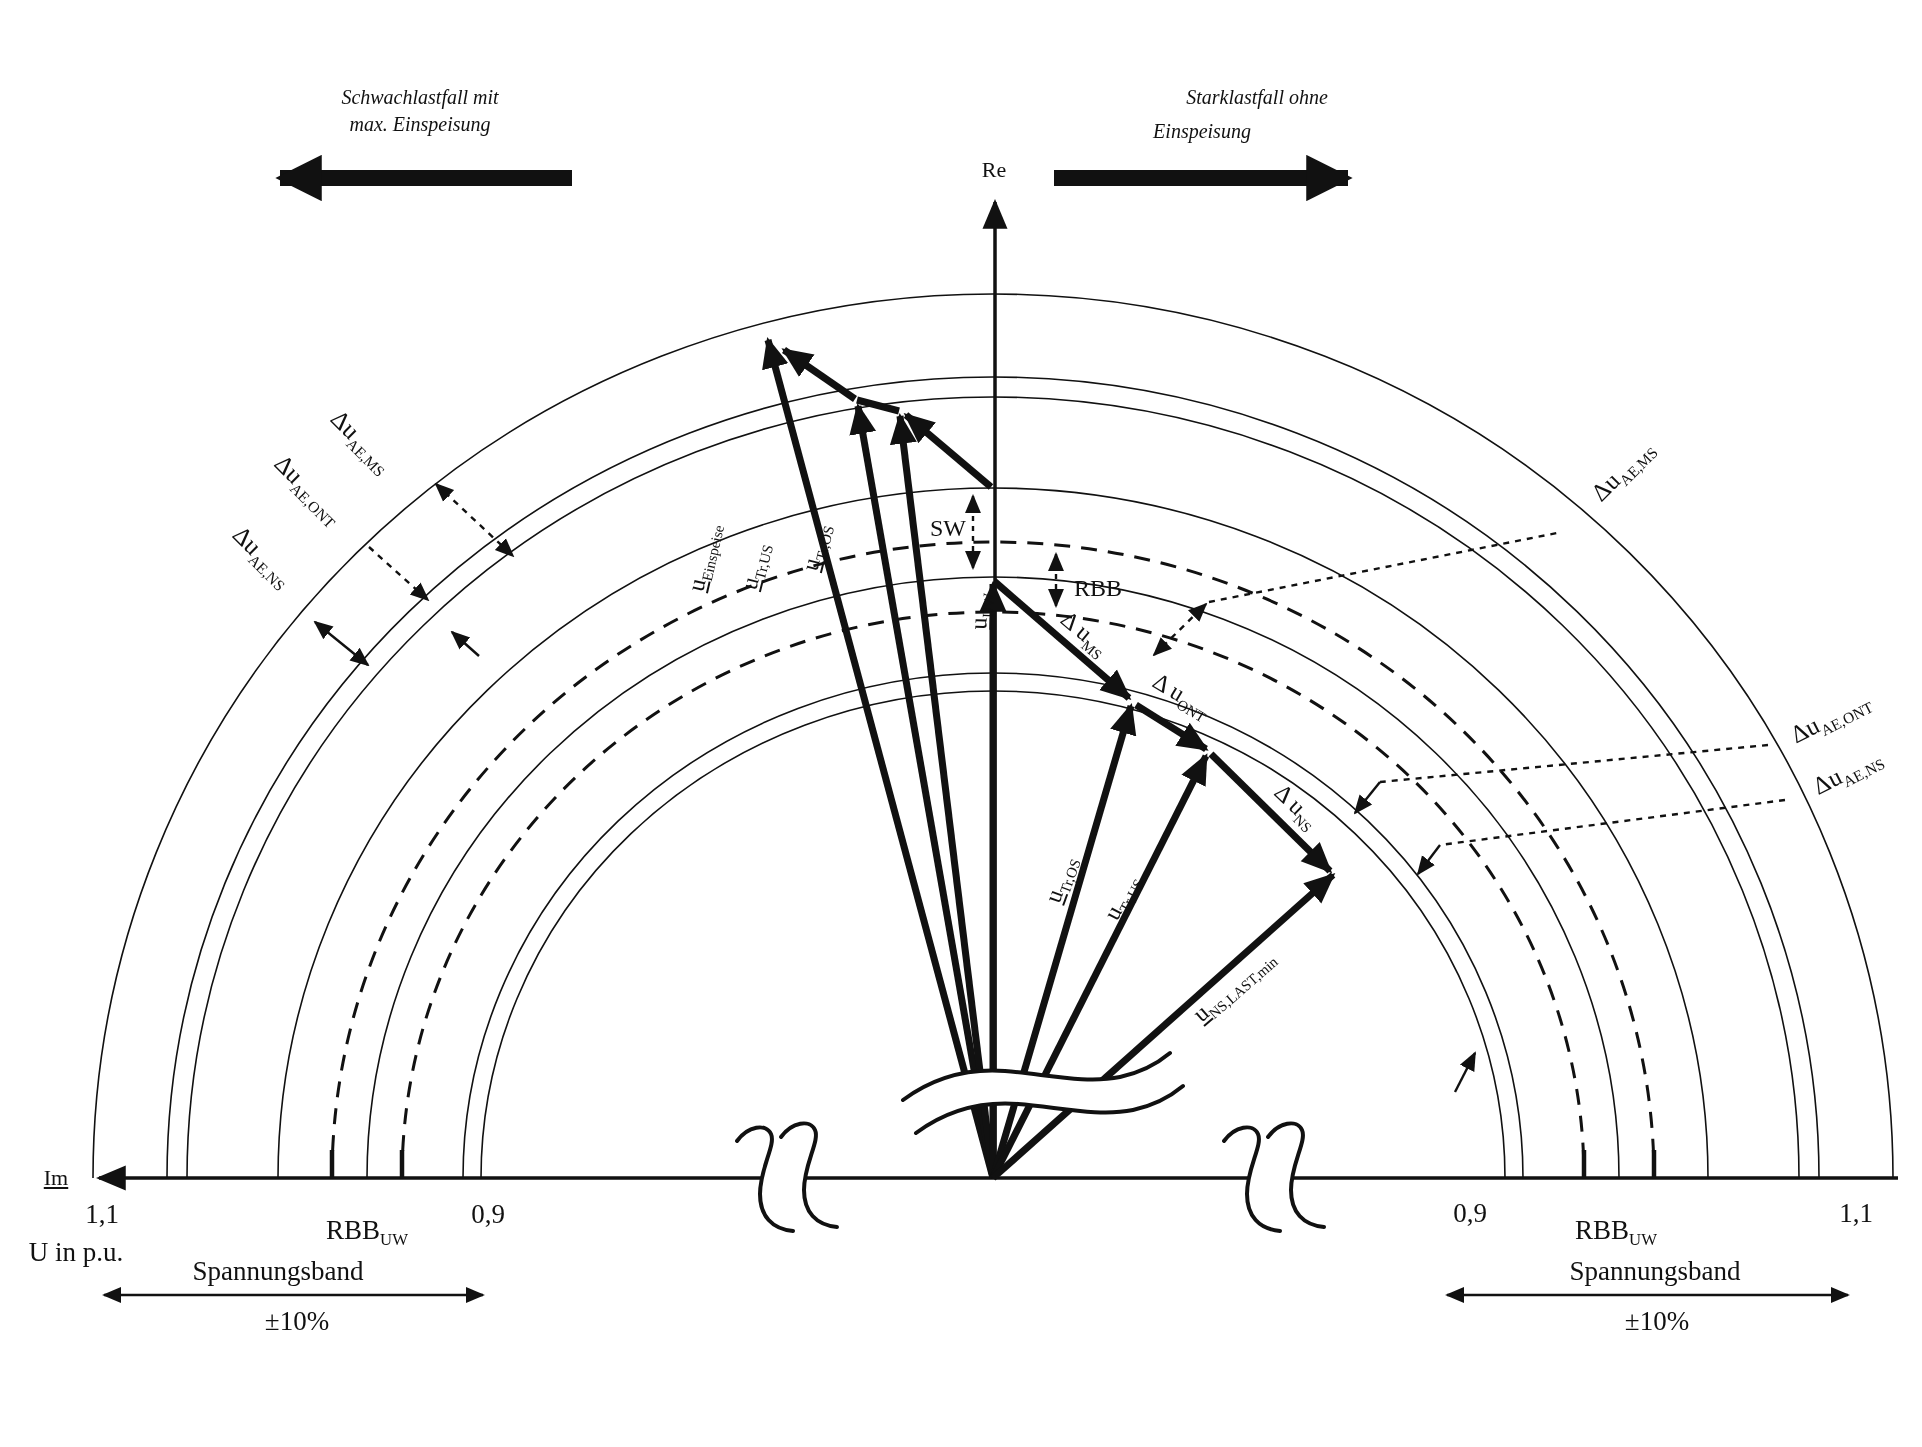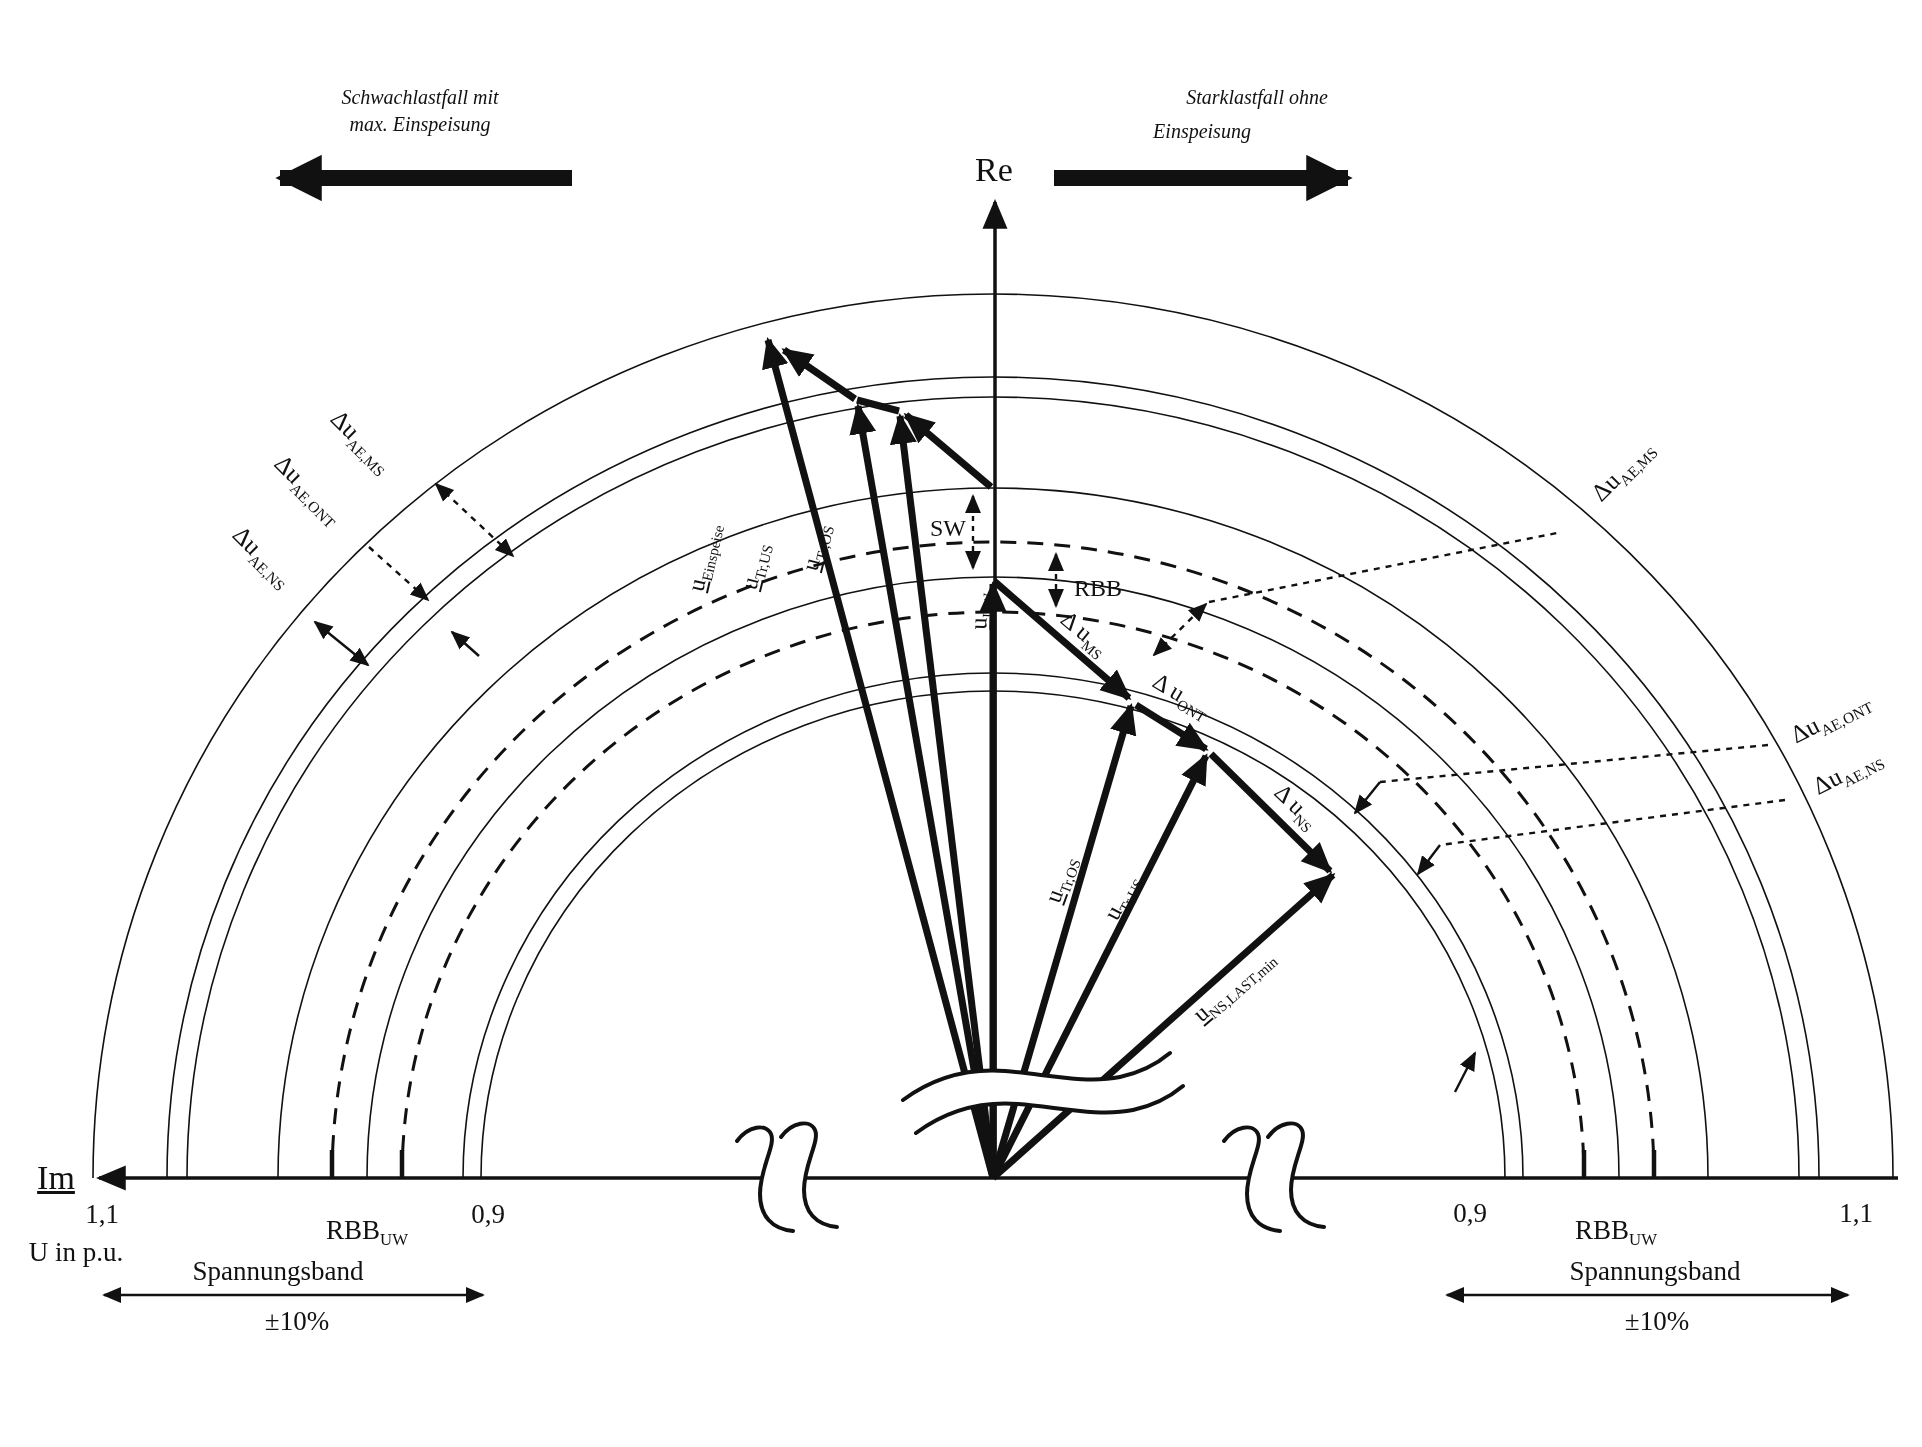"Re" .f30 { font-size: 34px -> 22px }
